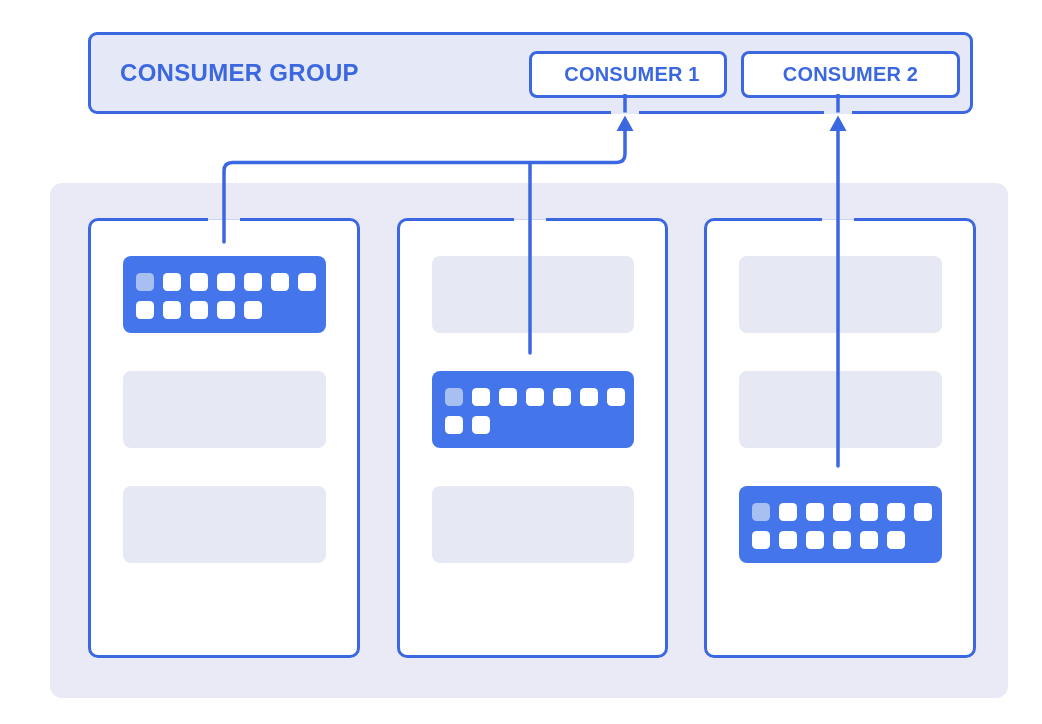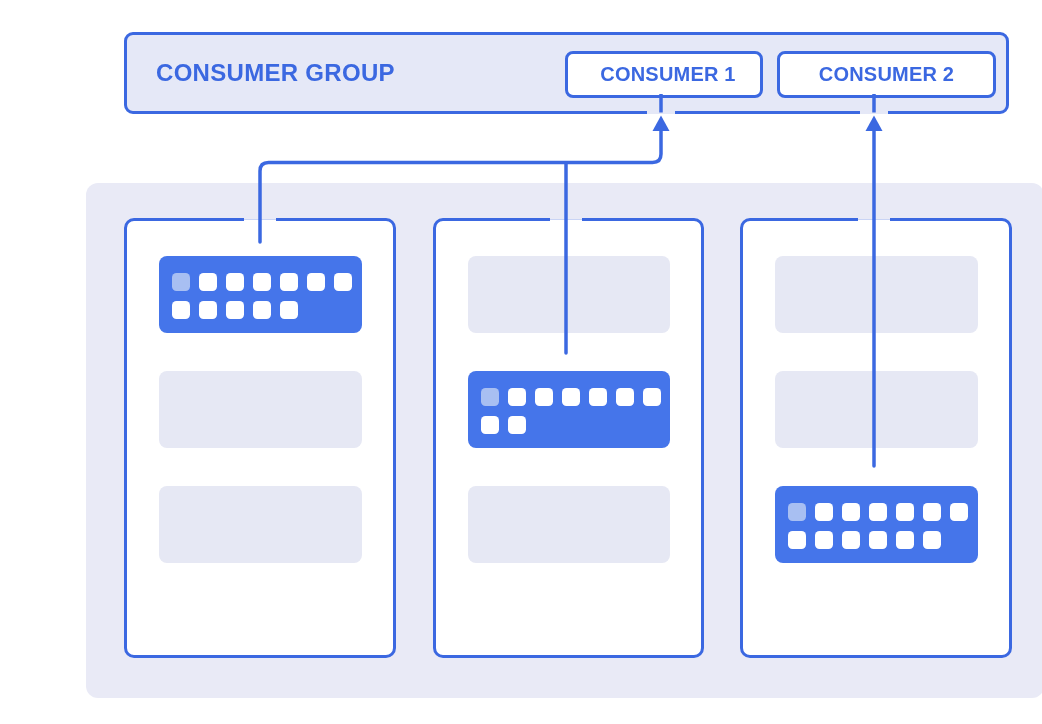"CONSUMER GROUP" .canvas { margin-left: 36px -> none }
